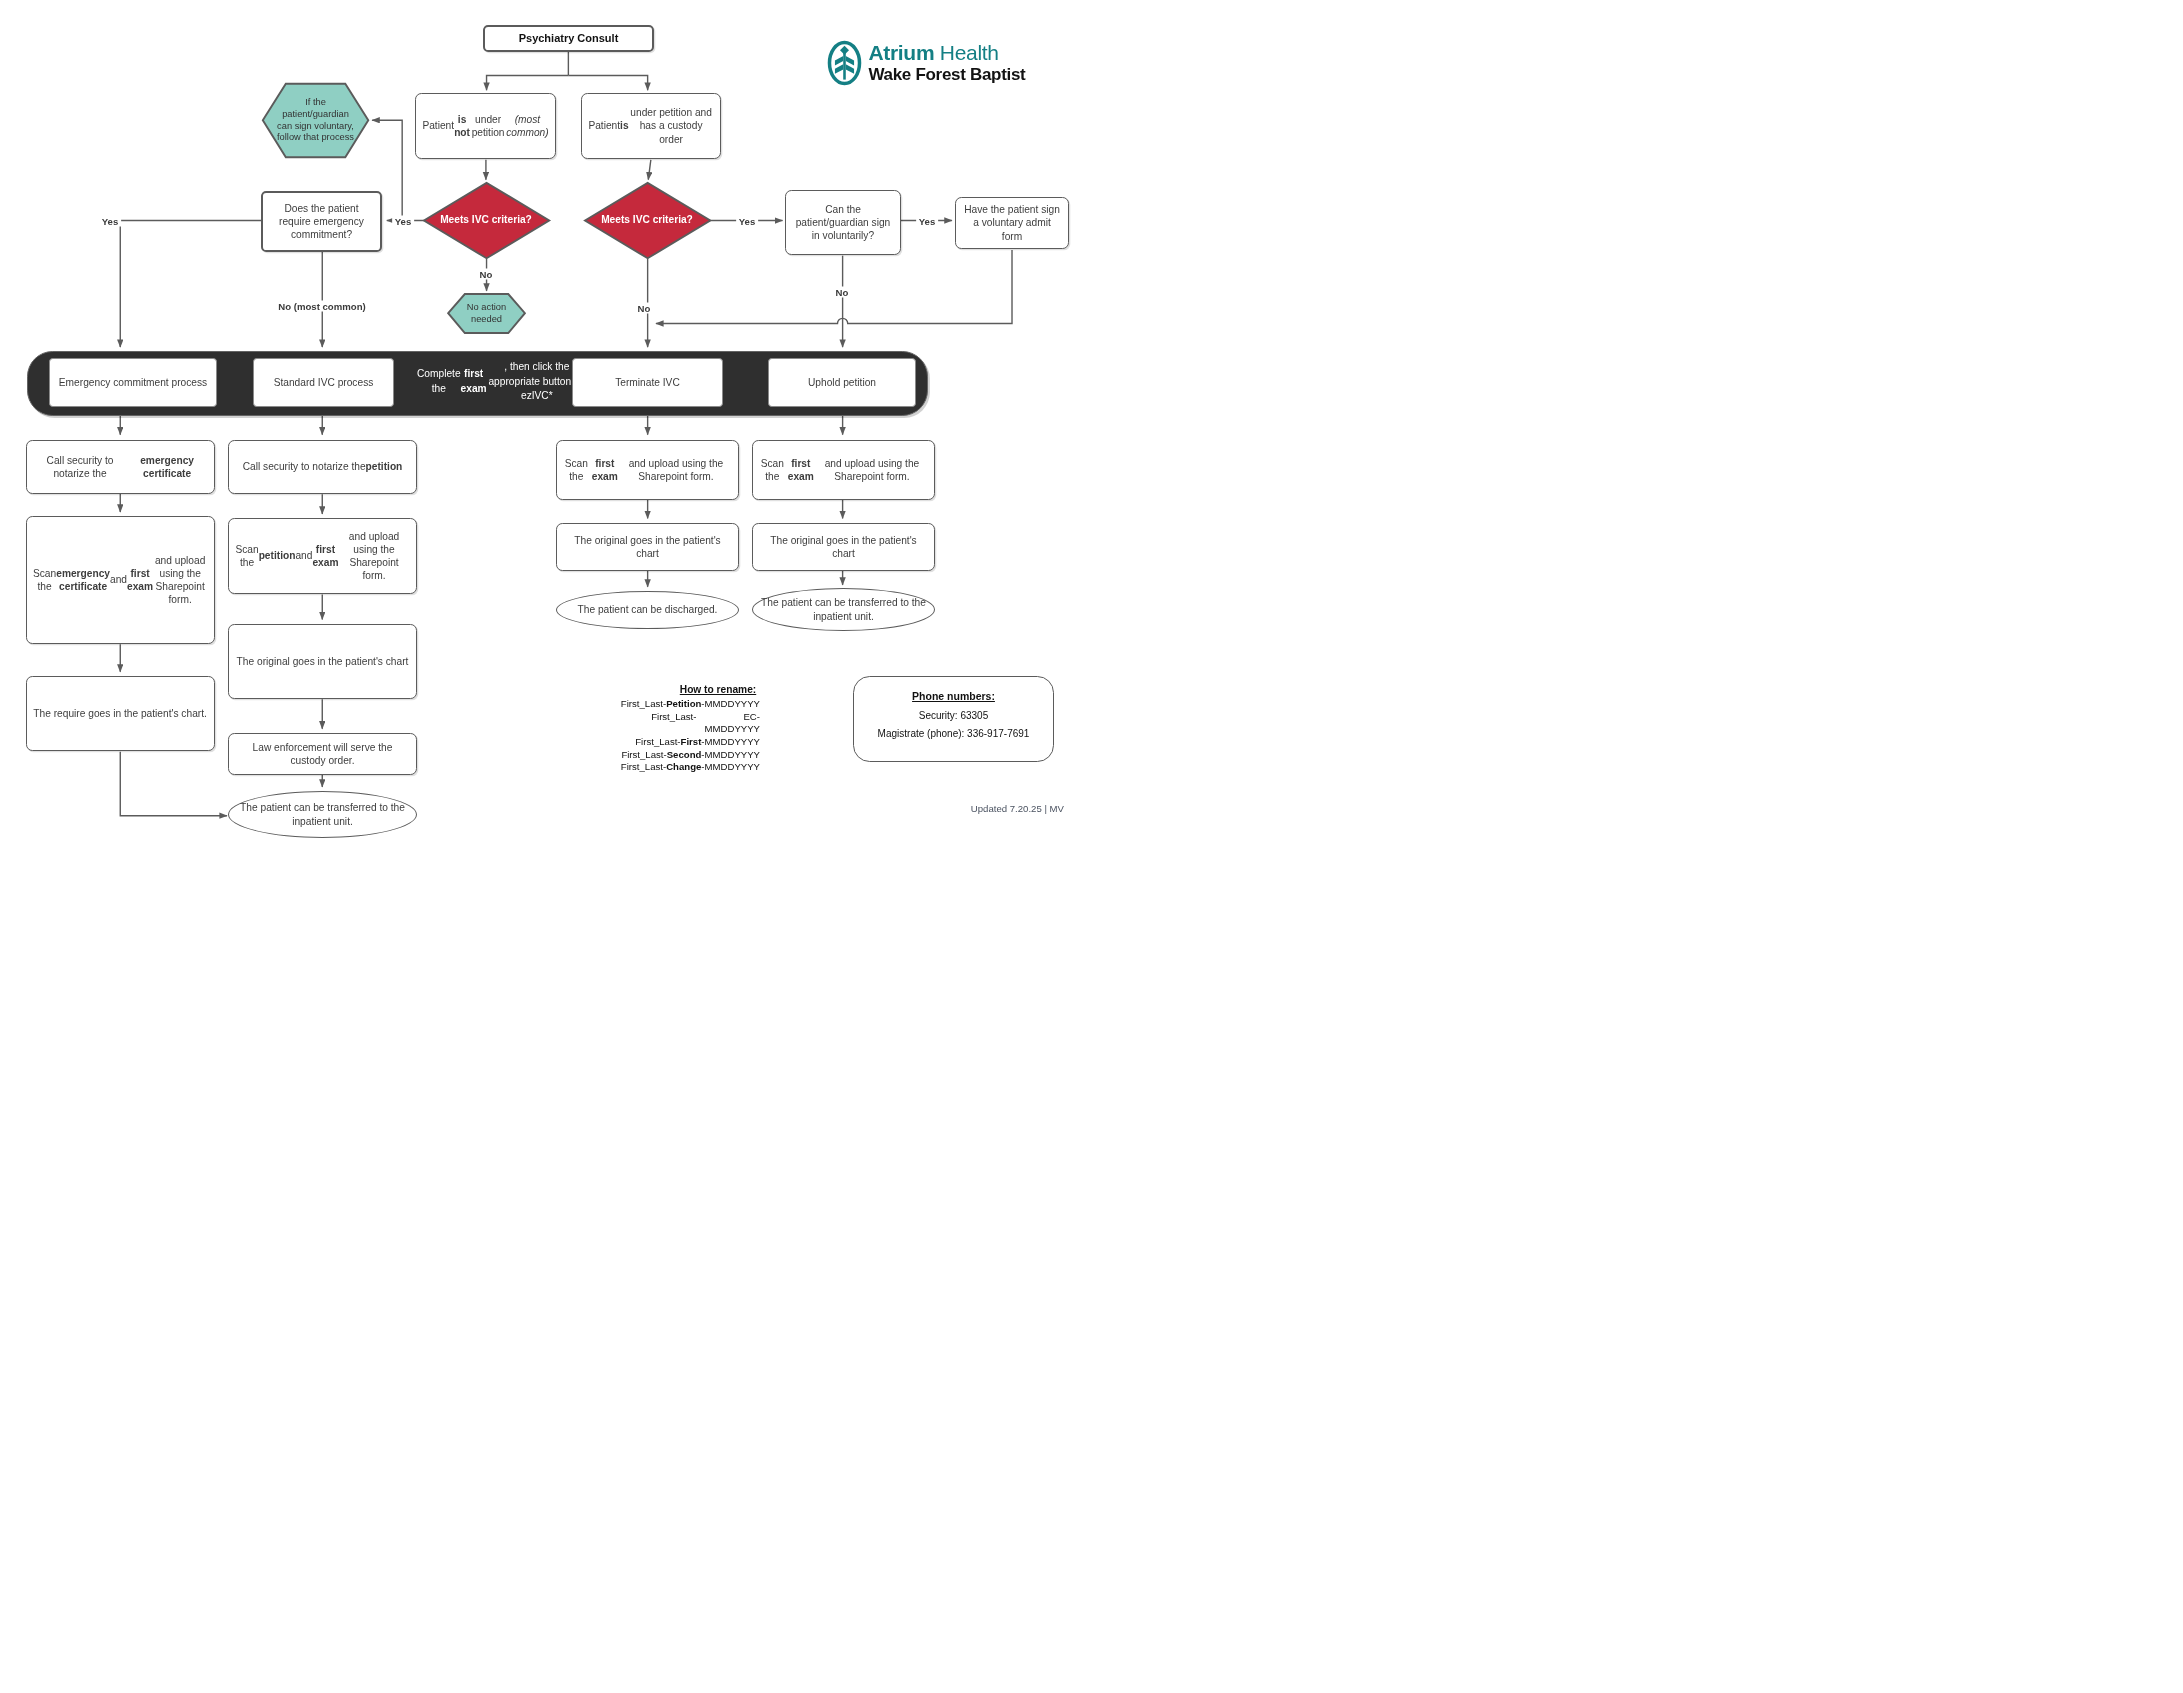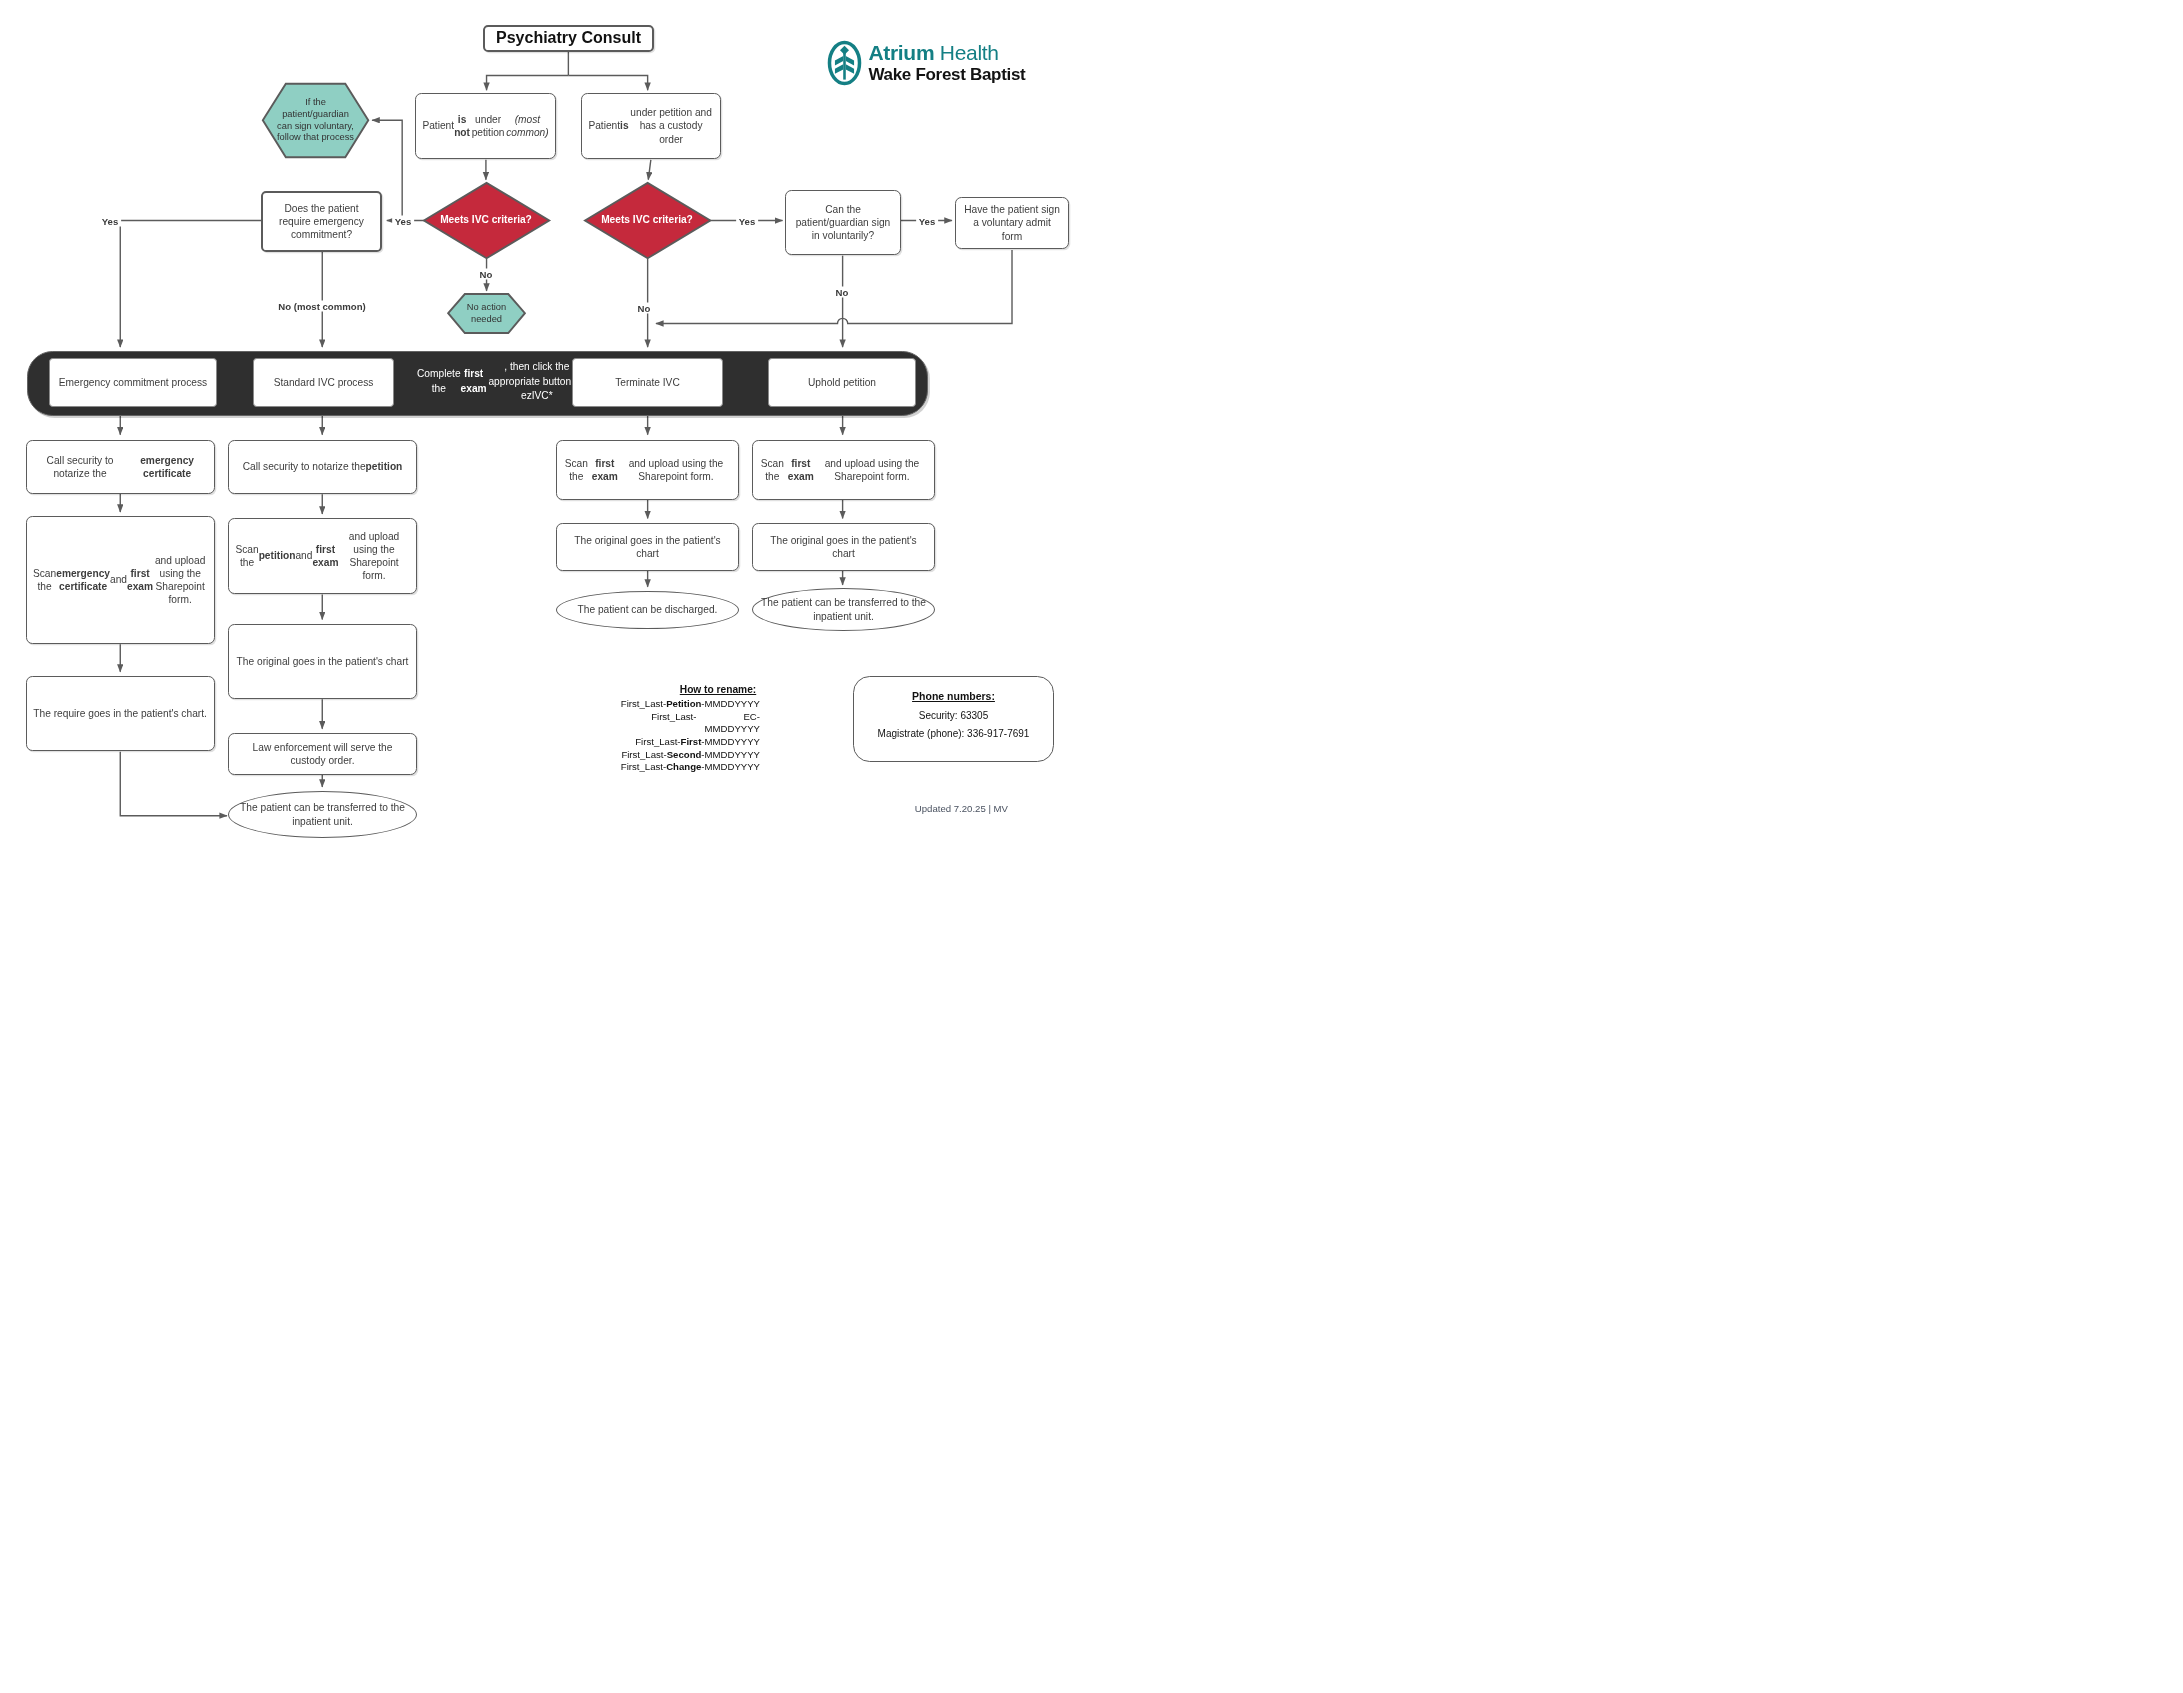"Psychiatry Consult" #consult.node { font-size: 16px -> 11px }
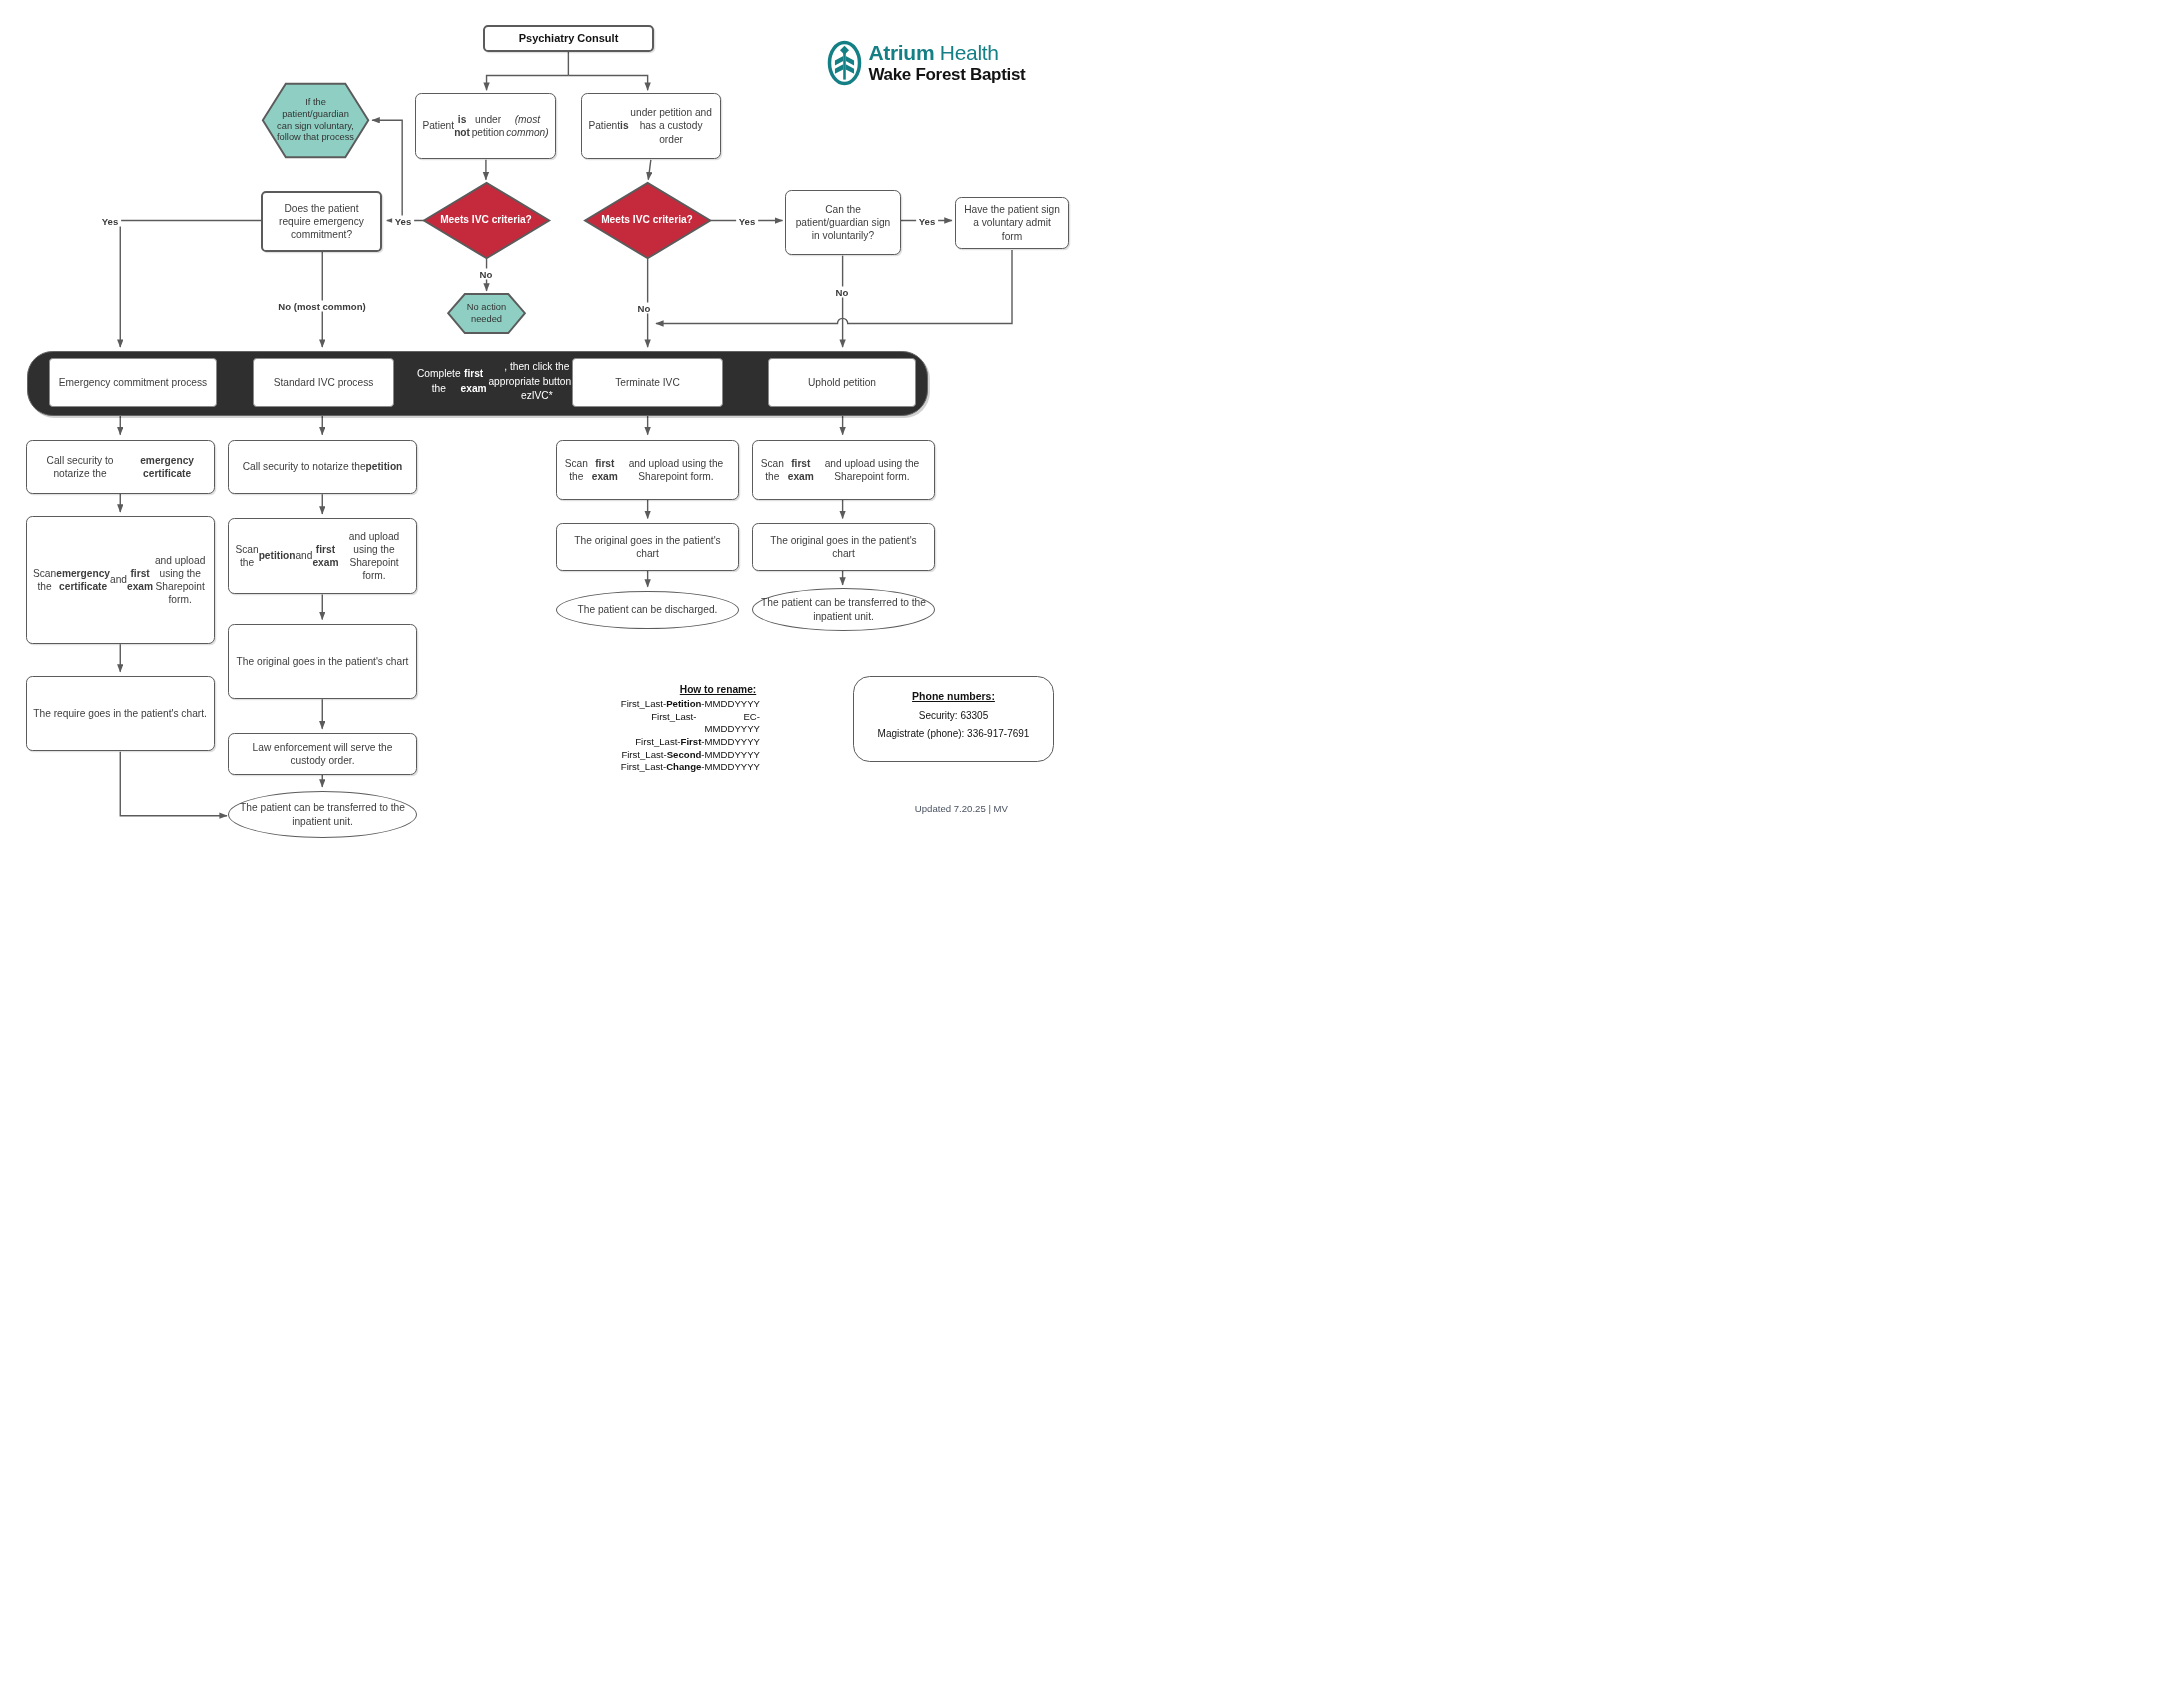"Updated 7.20.25 | MV" div { left: 864px -> 920px }
